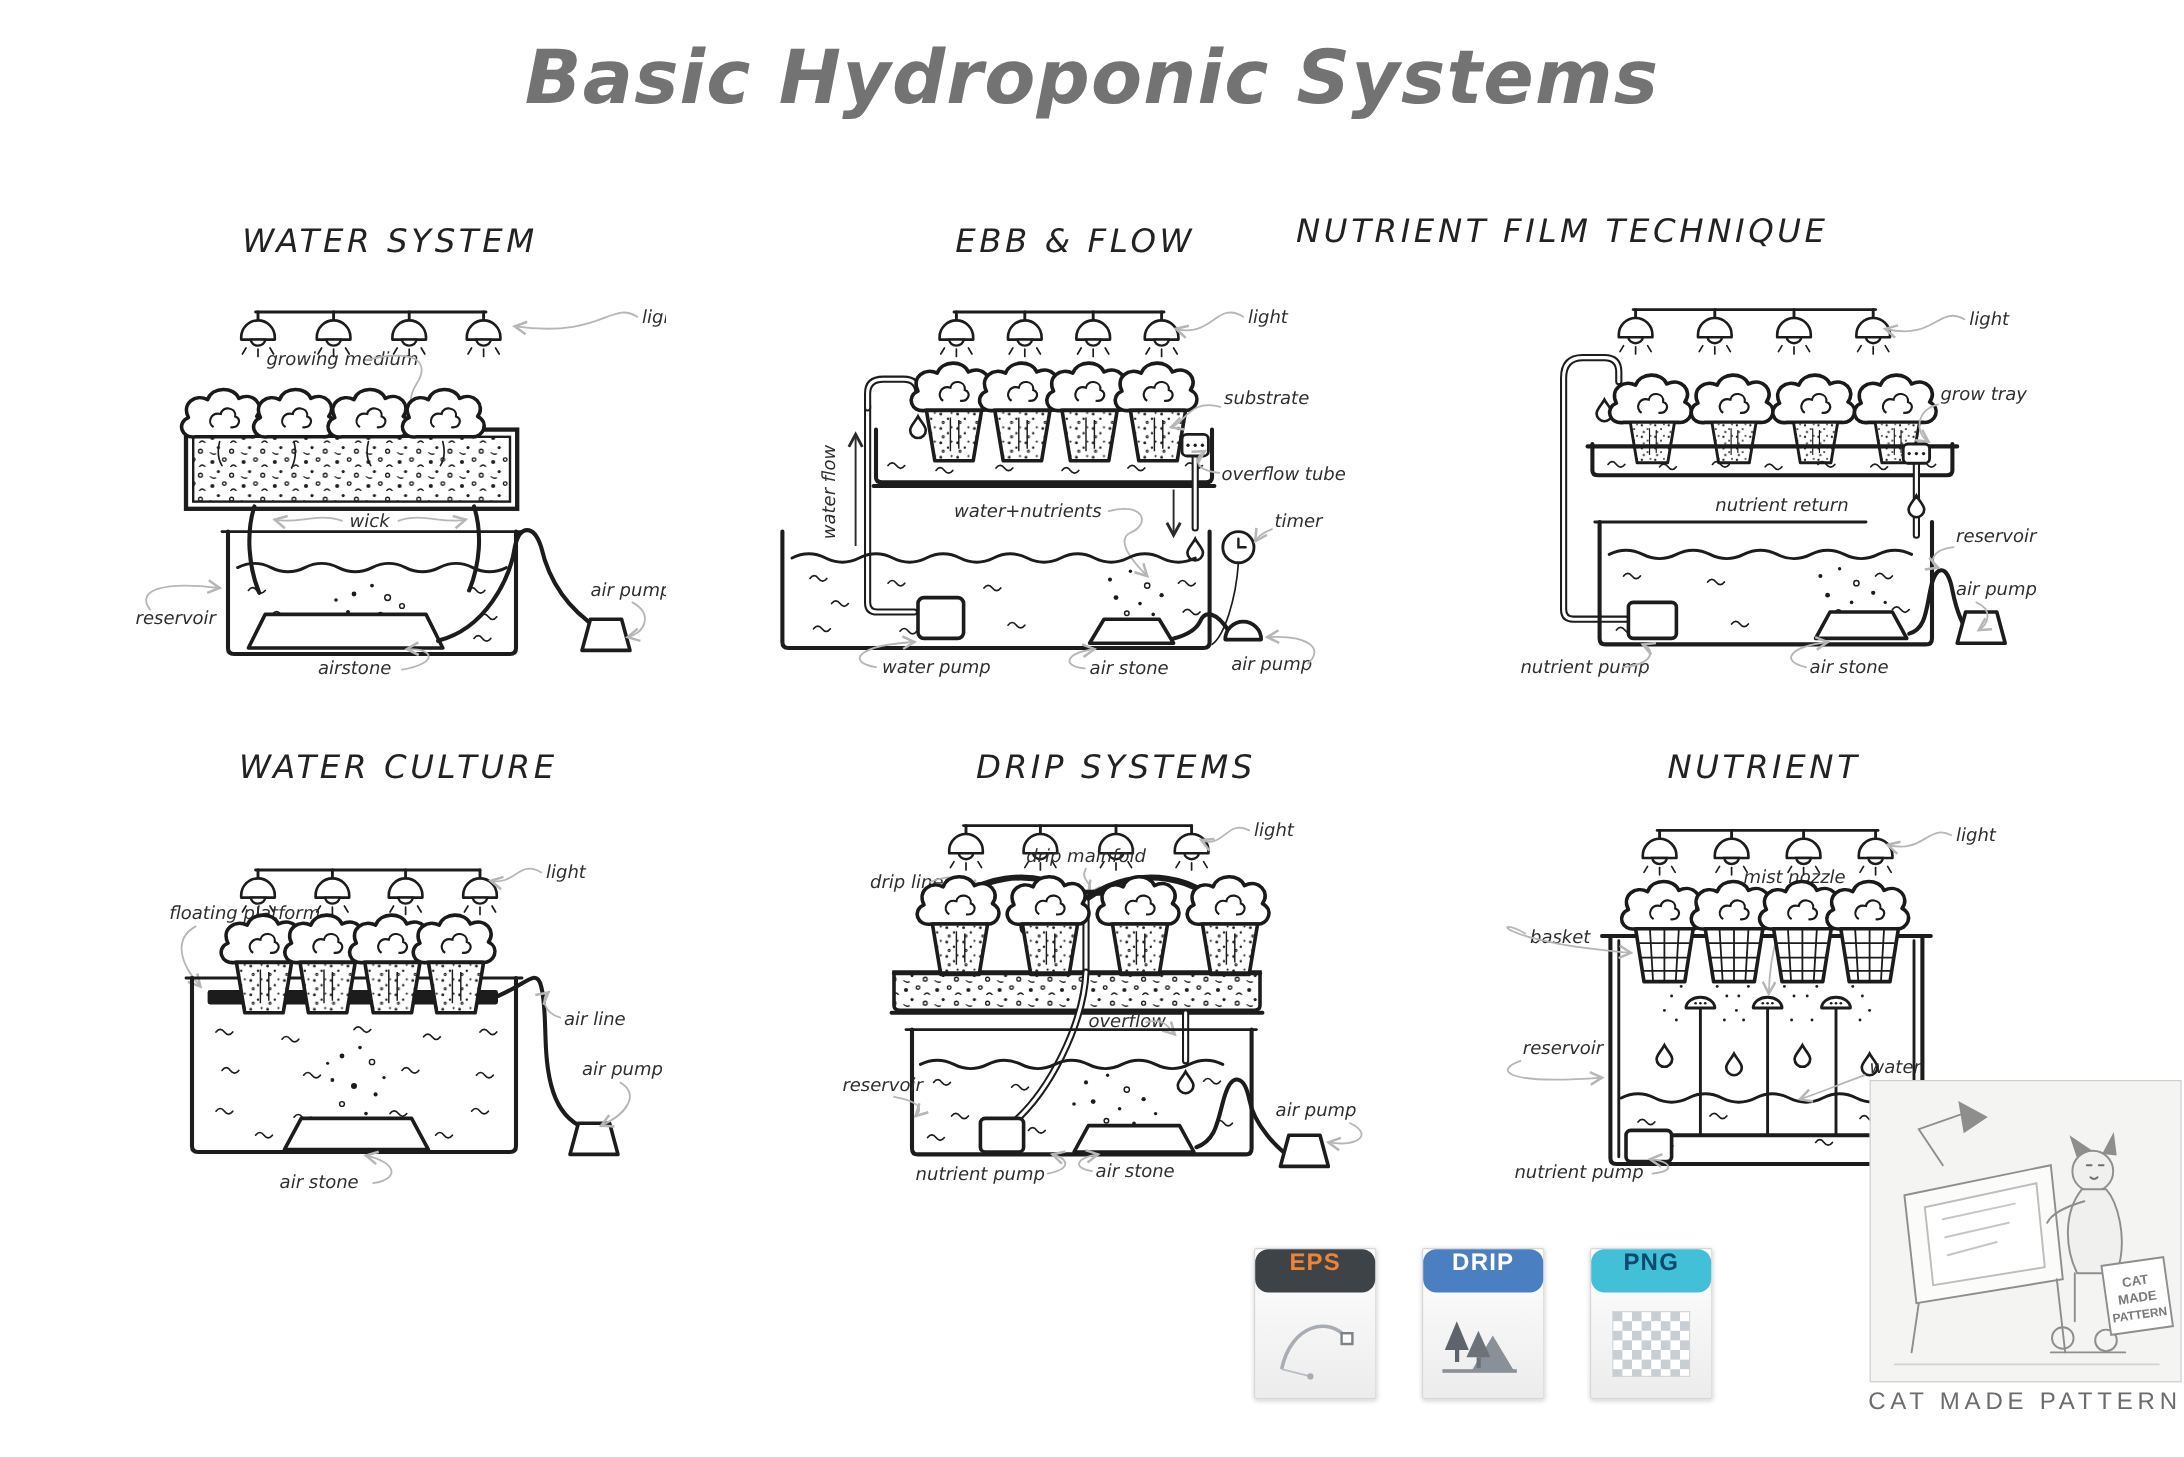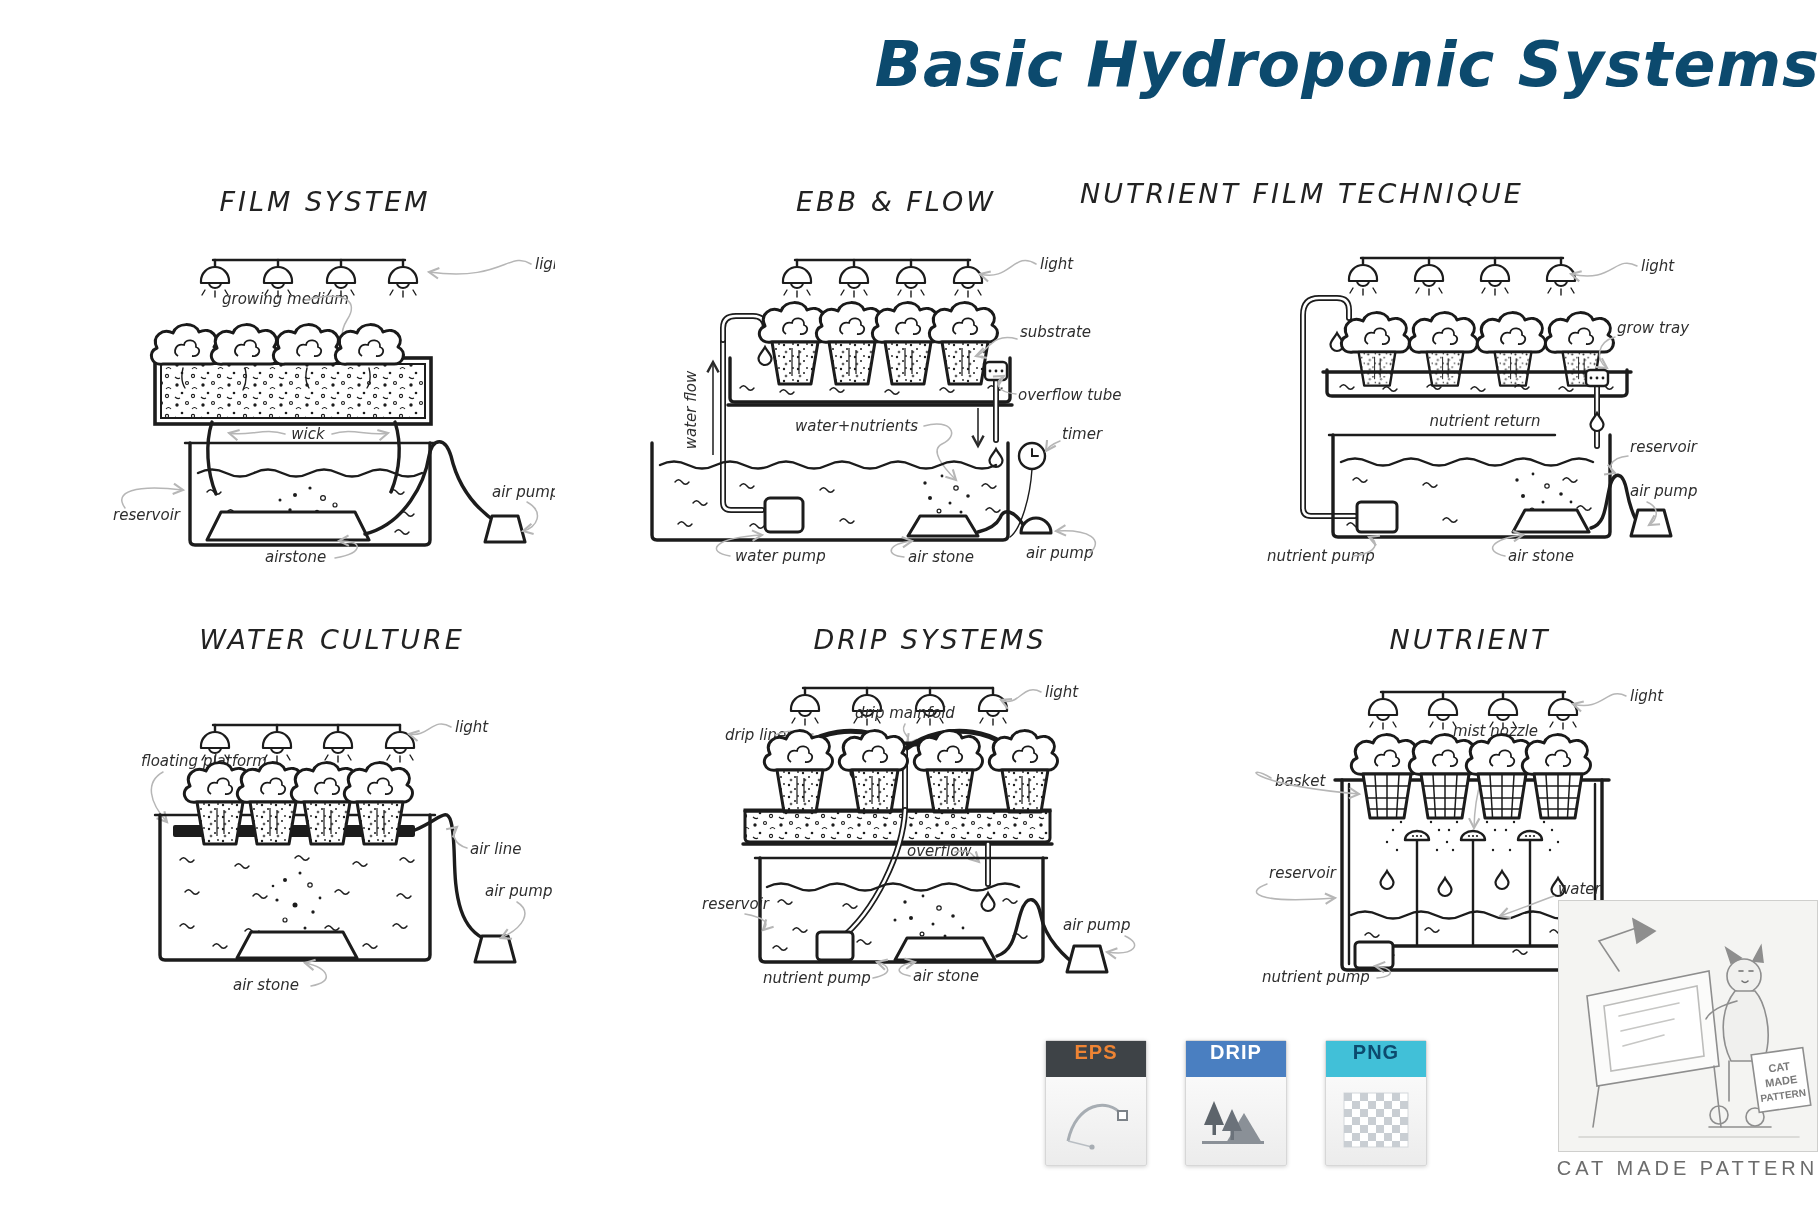"Basic Hydroponic Systems" .main-title { color: #0c4a6e -> #737373; text-align: right -> center }
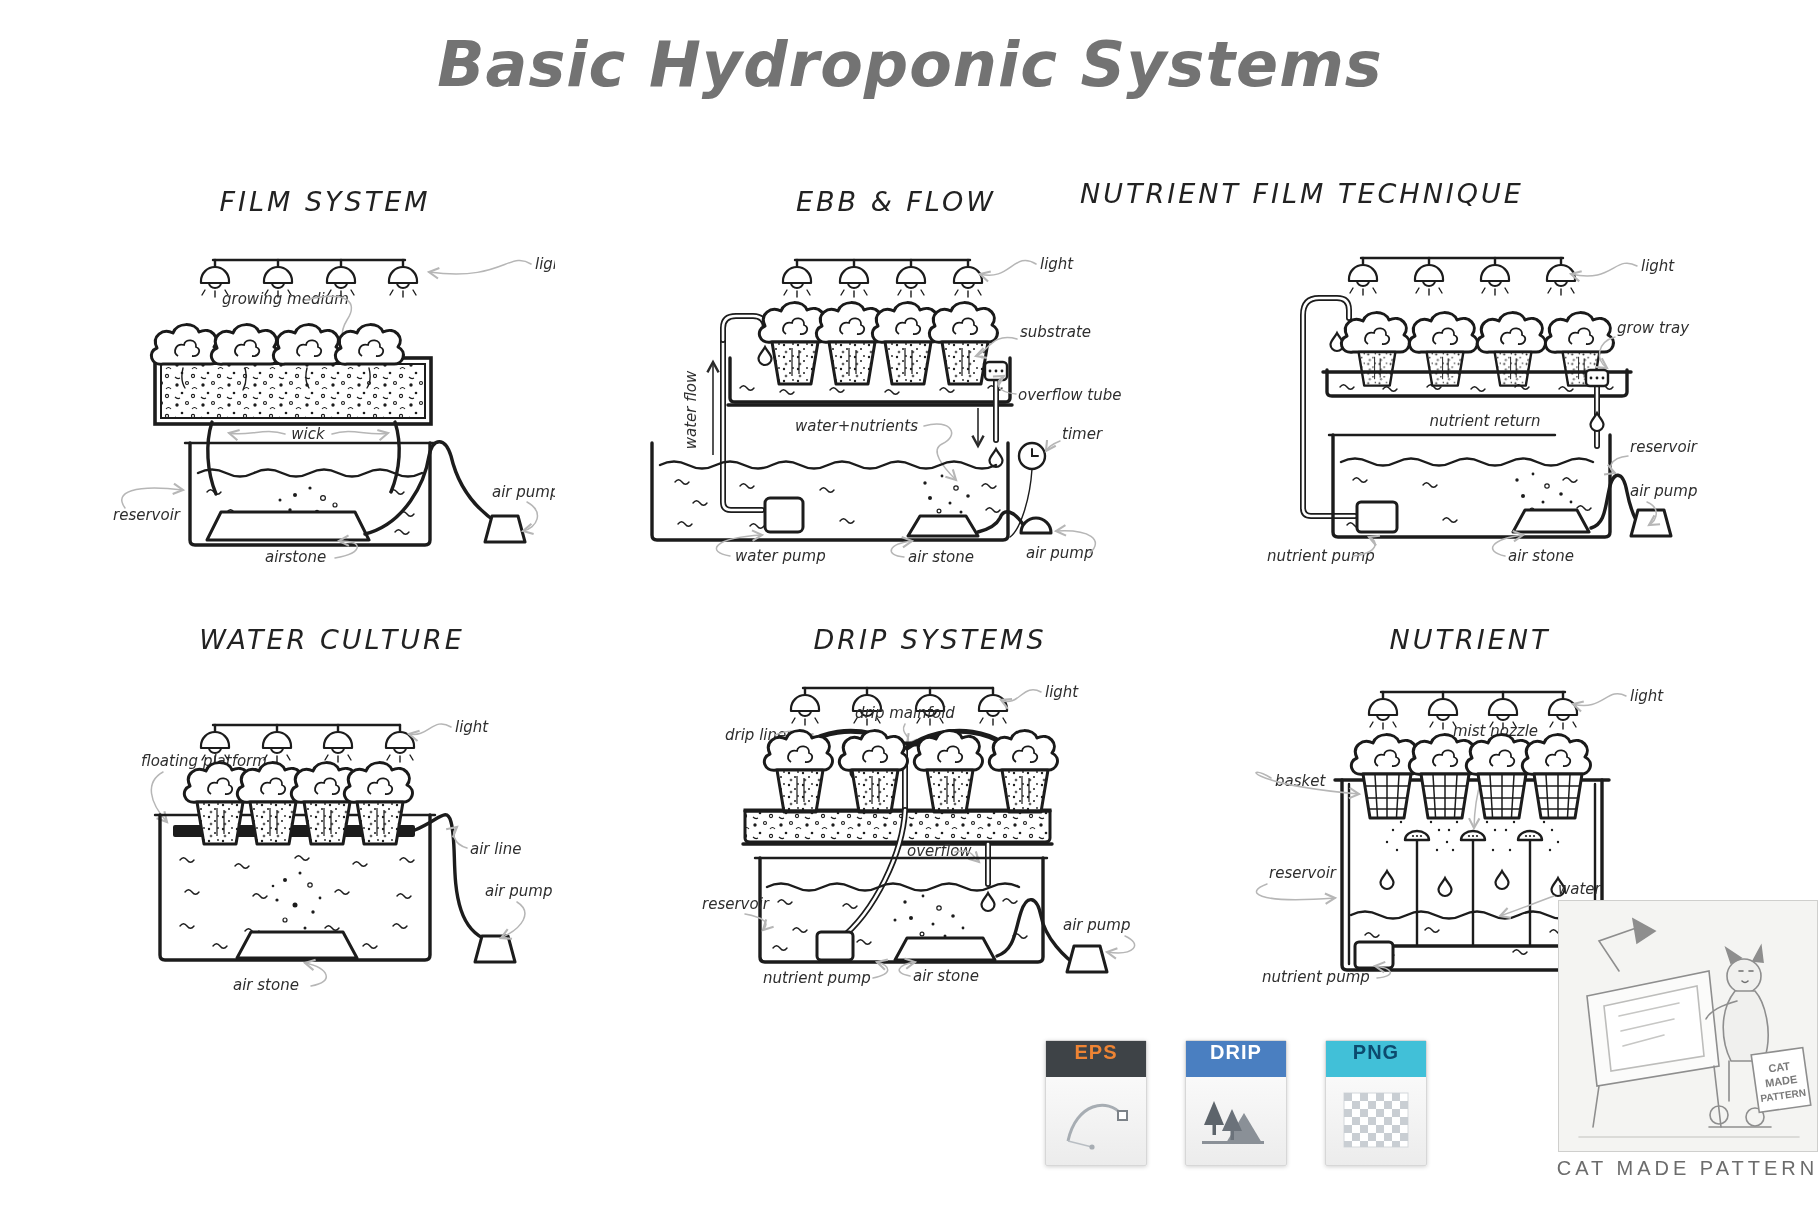"FILM SYSTEM" div.abs { text: FILM -> WATER }
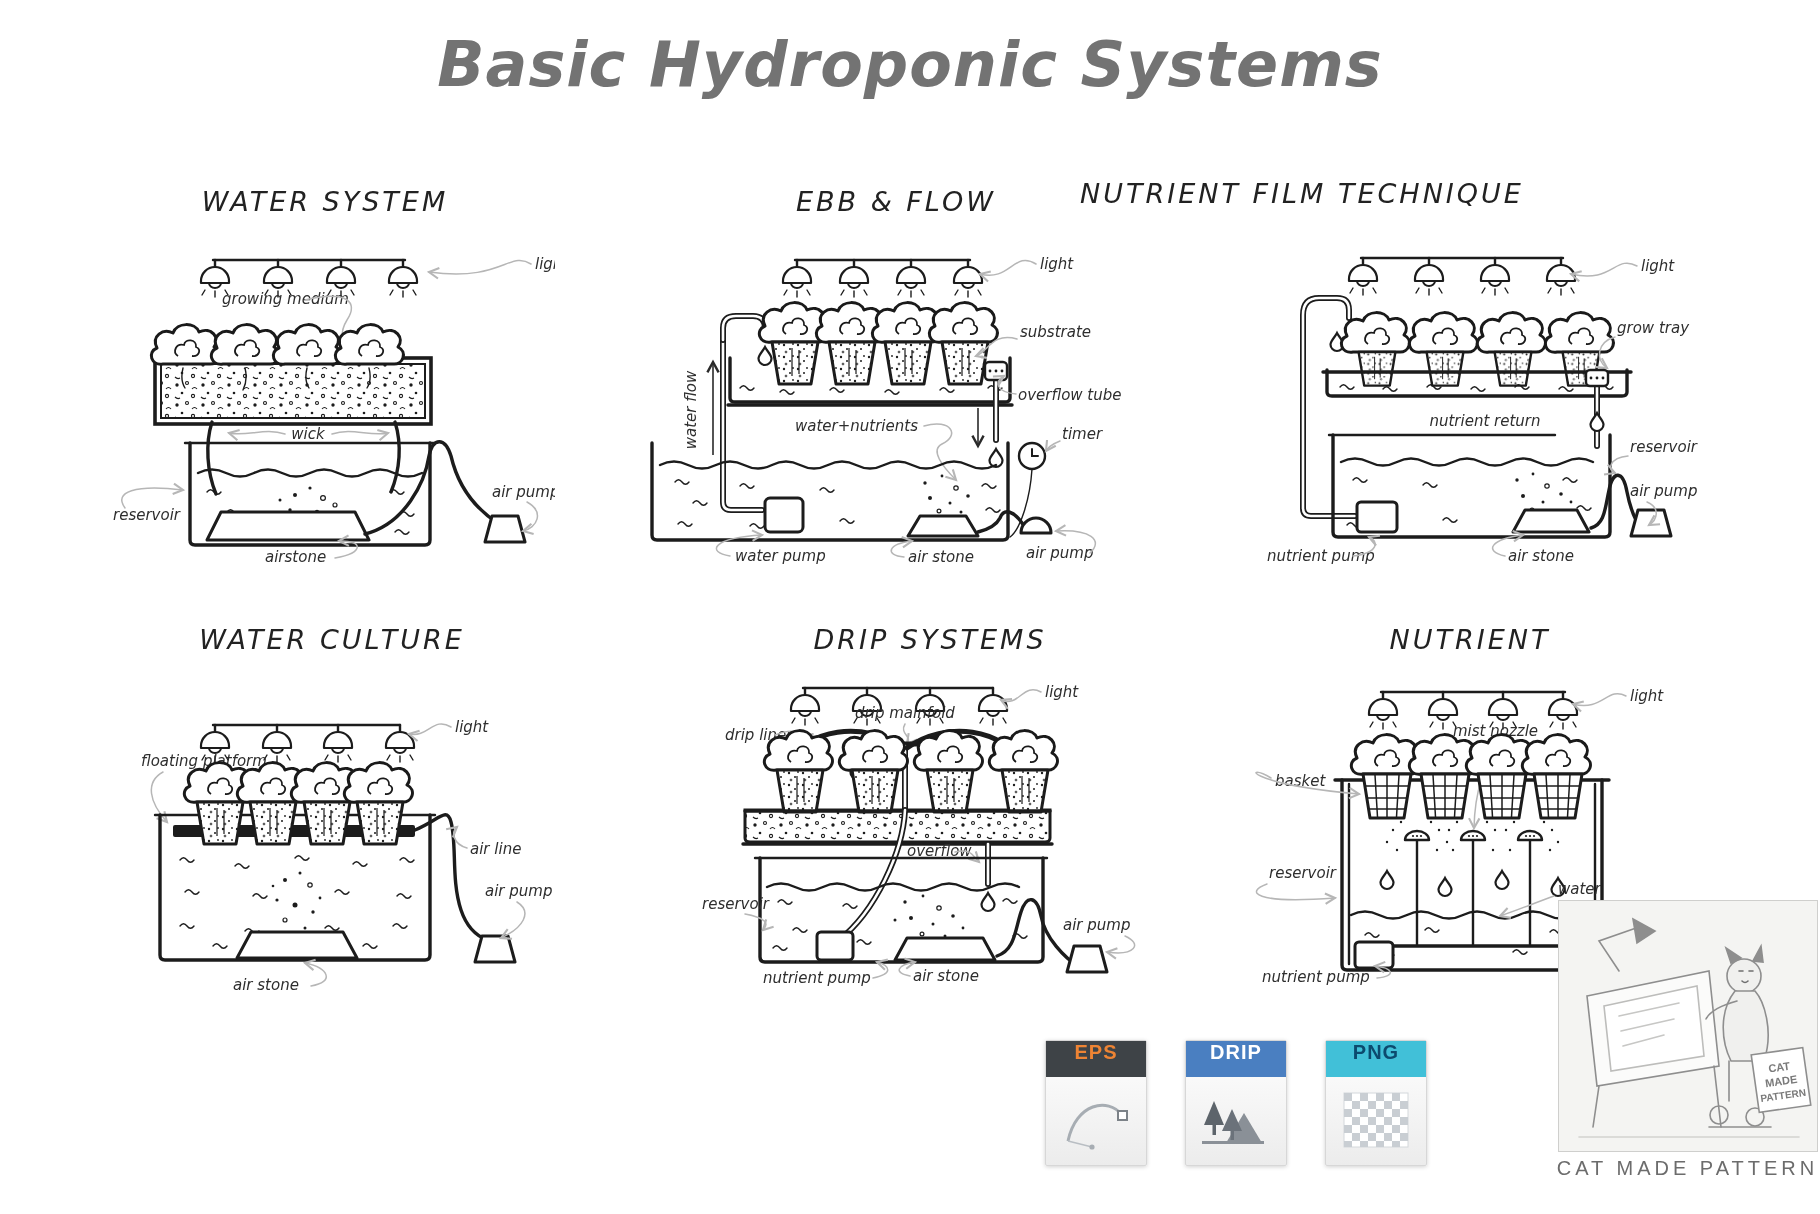"EPS" .badge-head { border-radius: none -> 11px }
